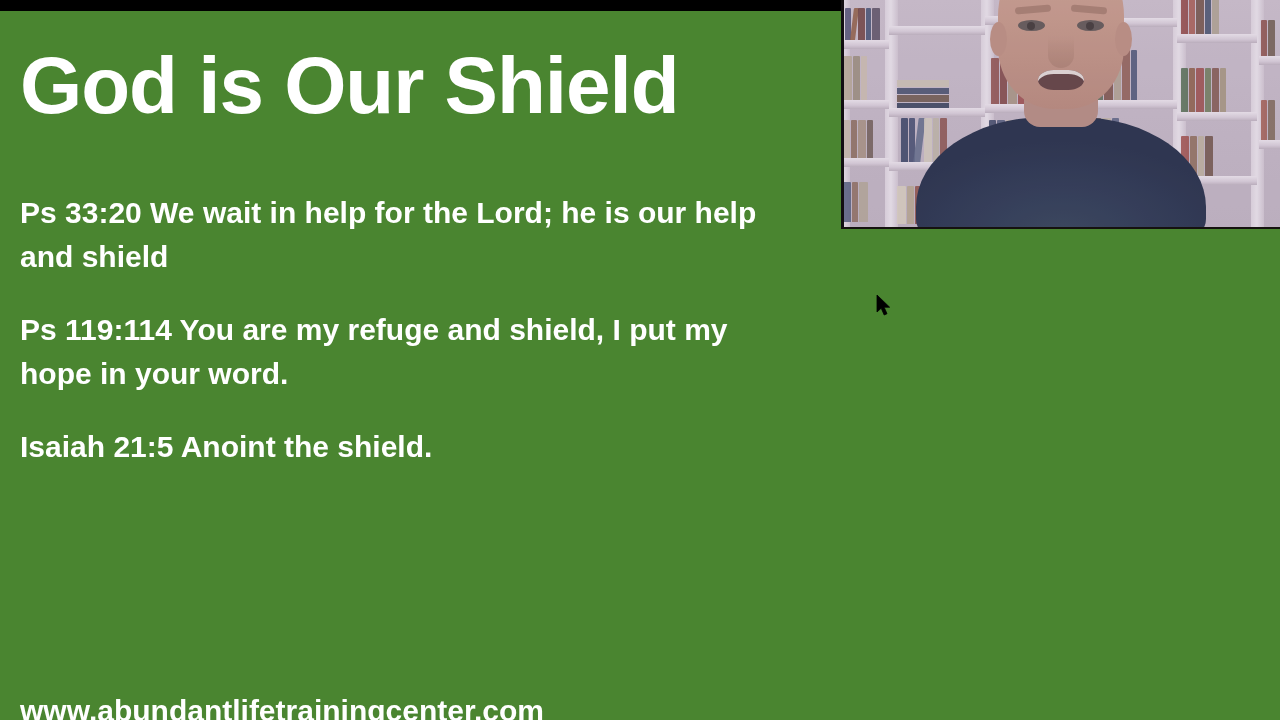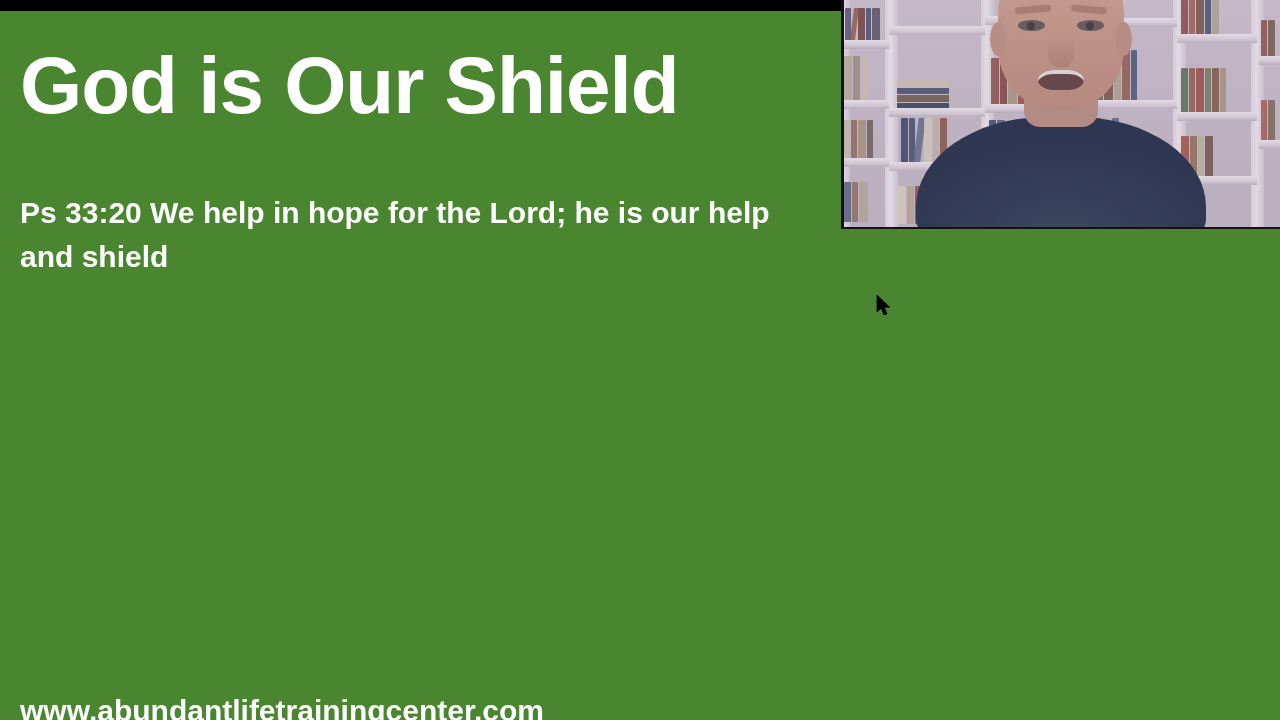"Ps 33:20 We help in" p.verse { text: help in hope -> wait in help }
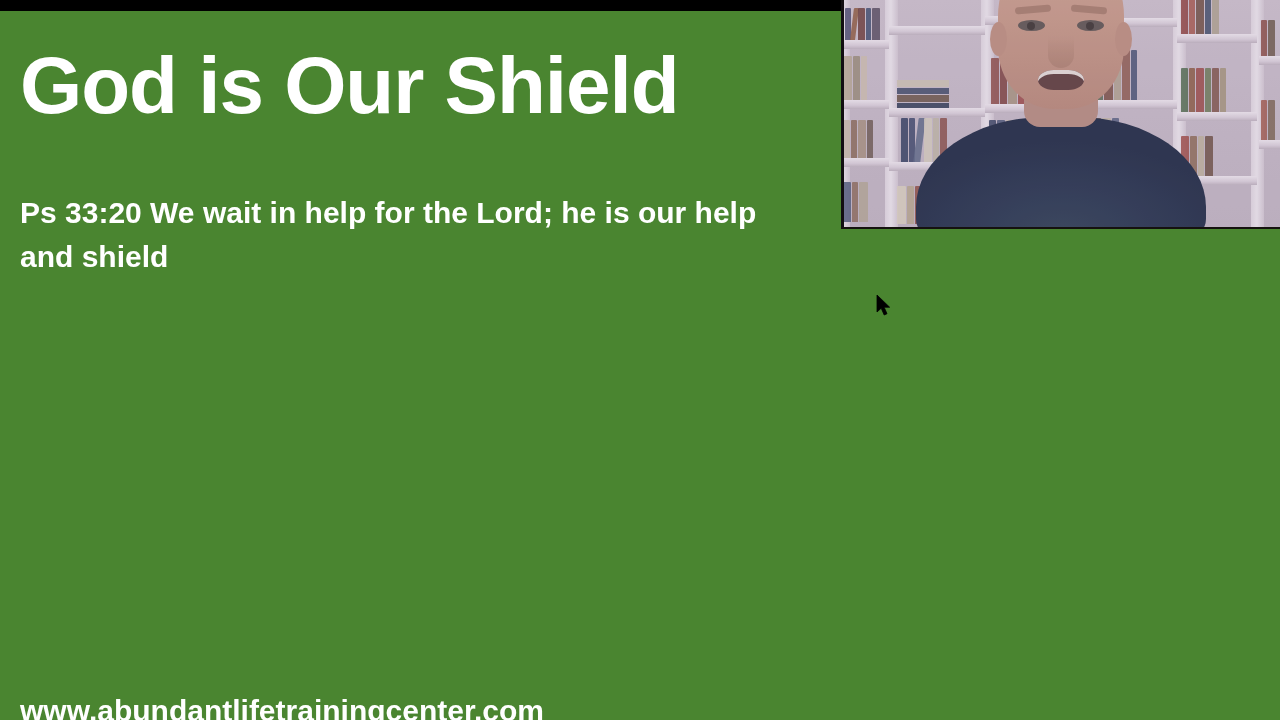"Ps 119:114 You are my" p.verse { html: none -> <p>Ps 119:114 You are my refuge and shield, I put my hope in your word.</p> }
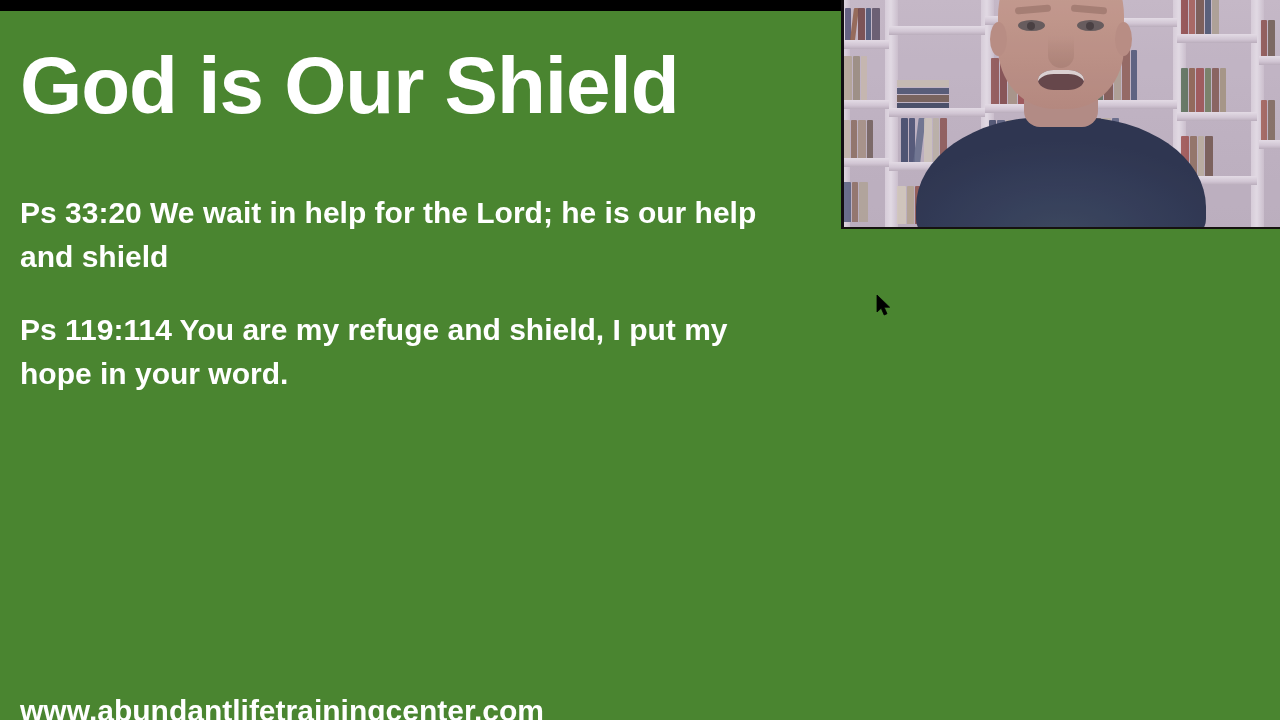"Isaiah 21:5 Anoint the shield." p.verse { html: none -> <p>Isaiah 21:5 Anoint the shield.</p> }
